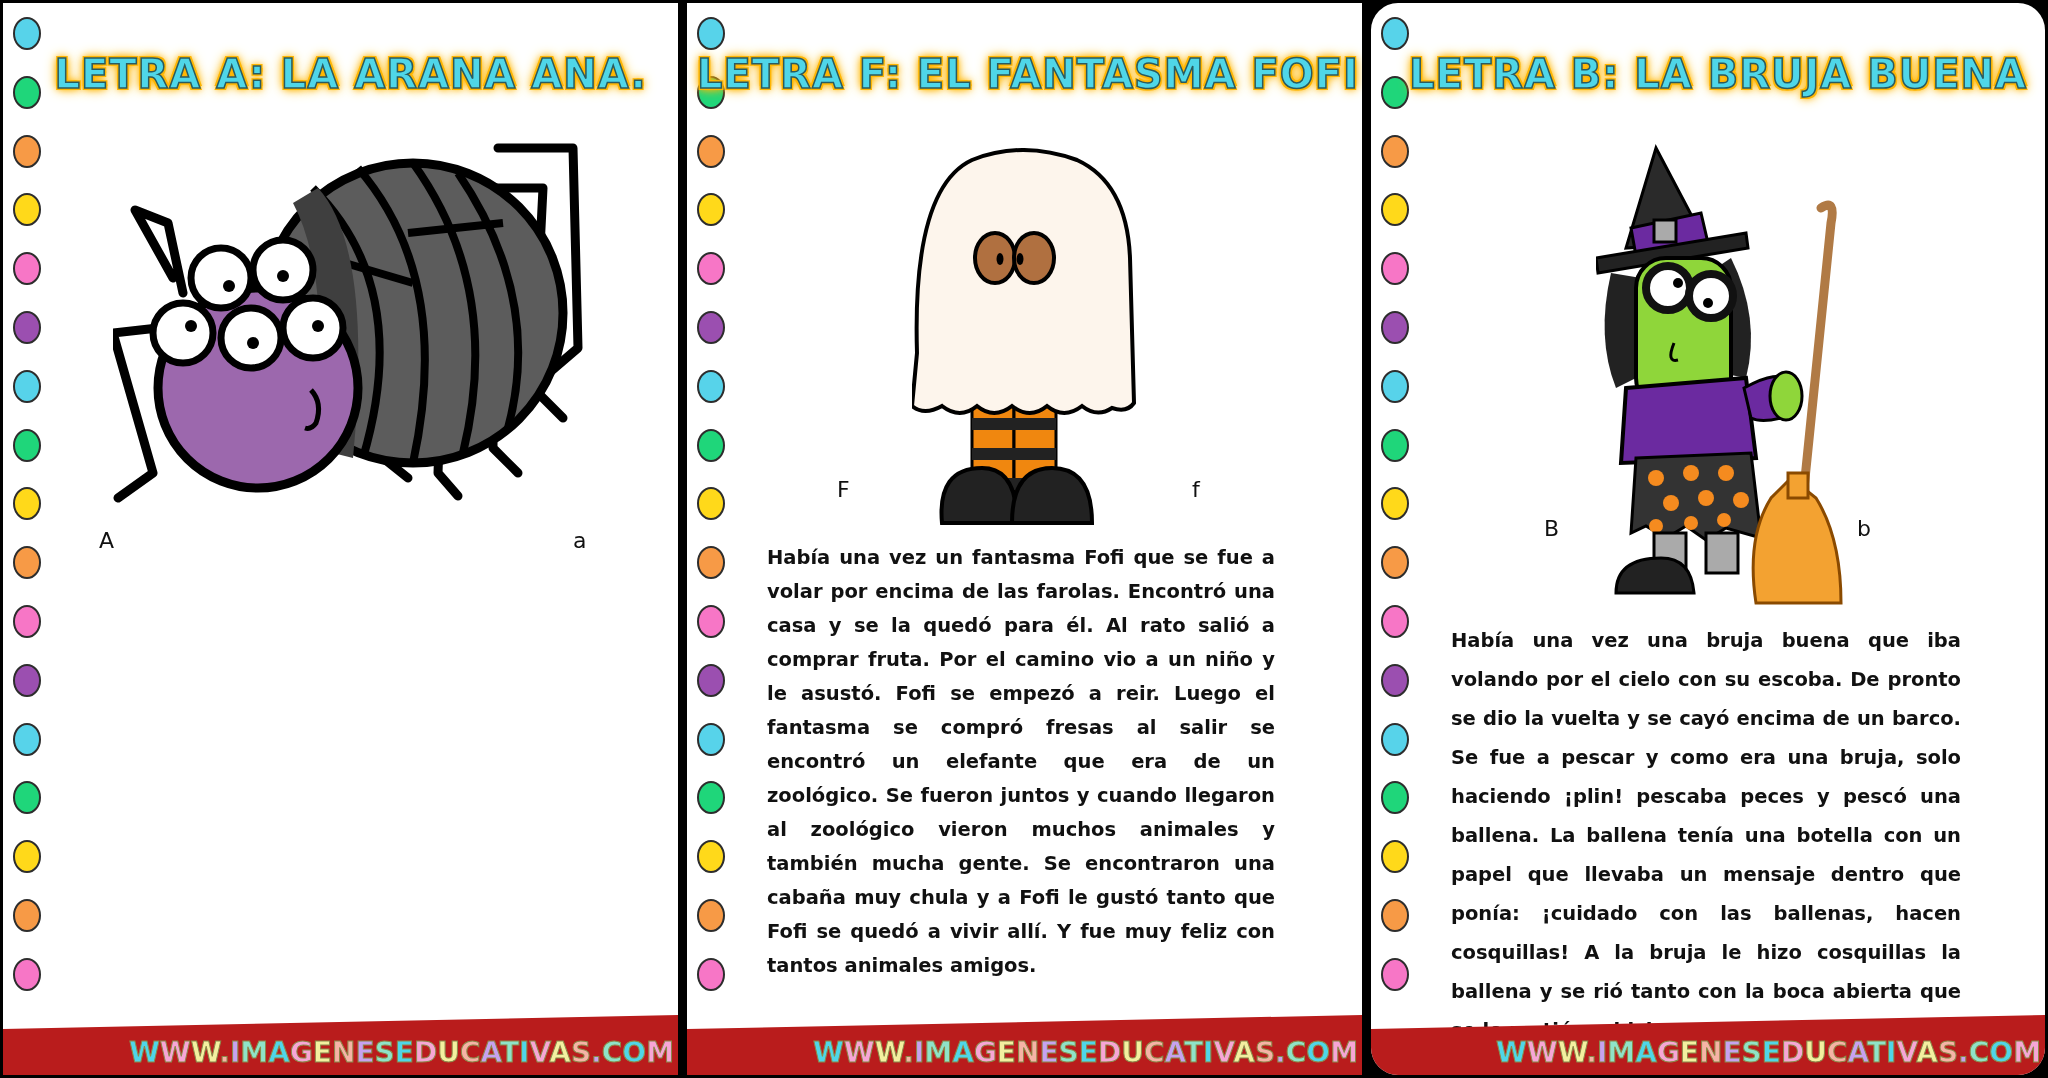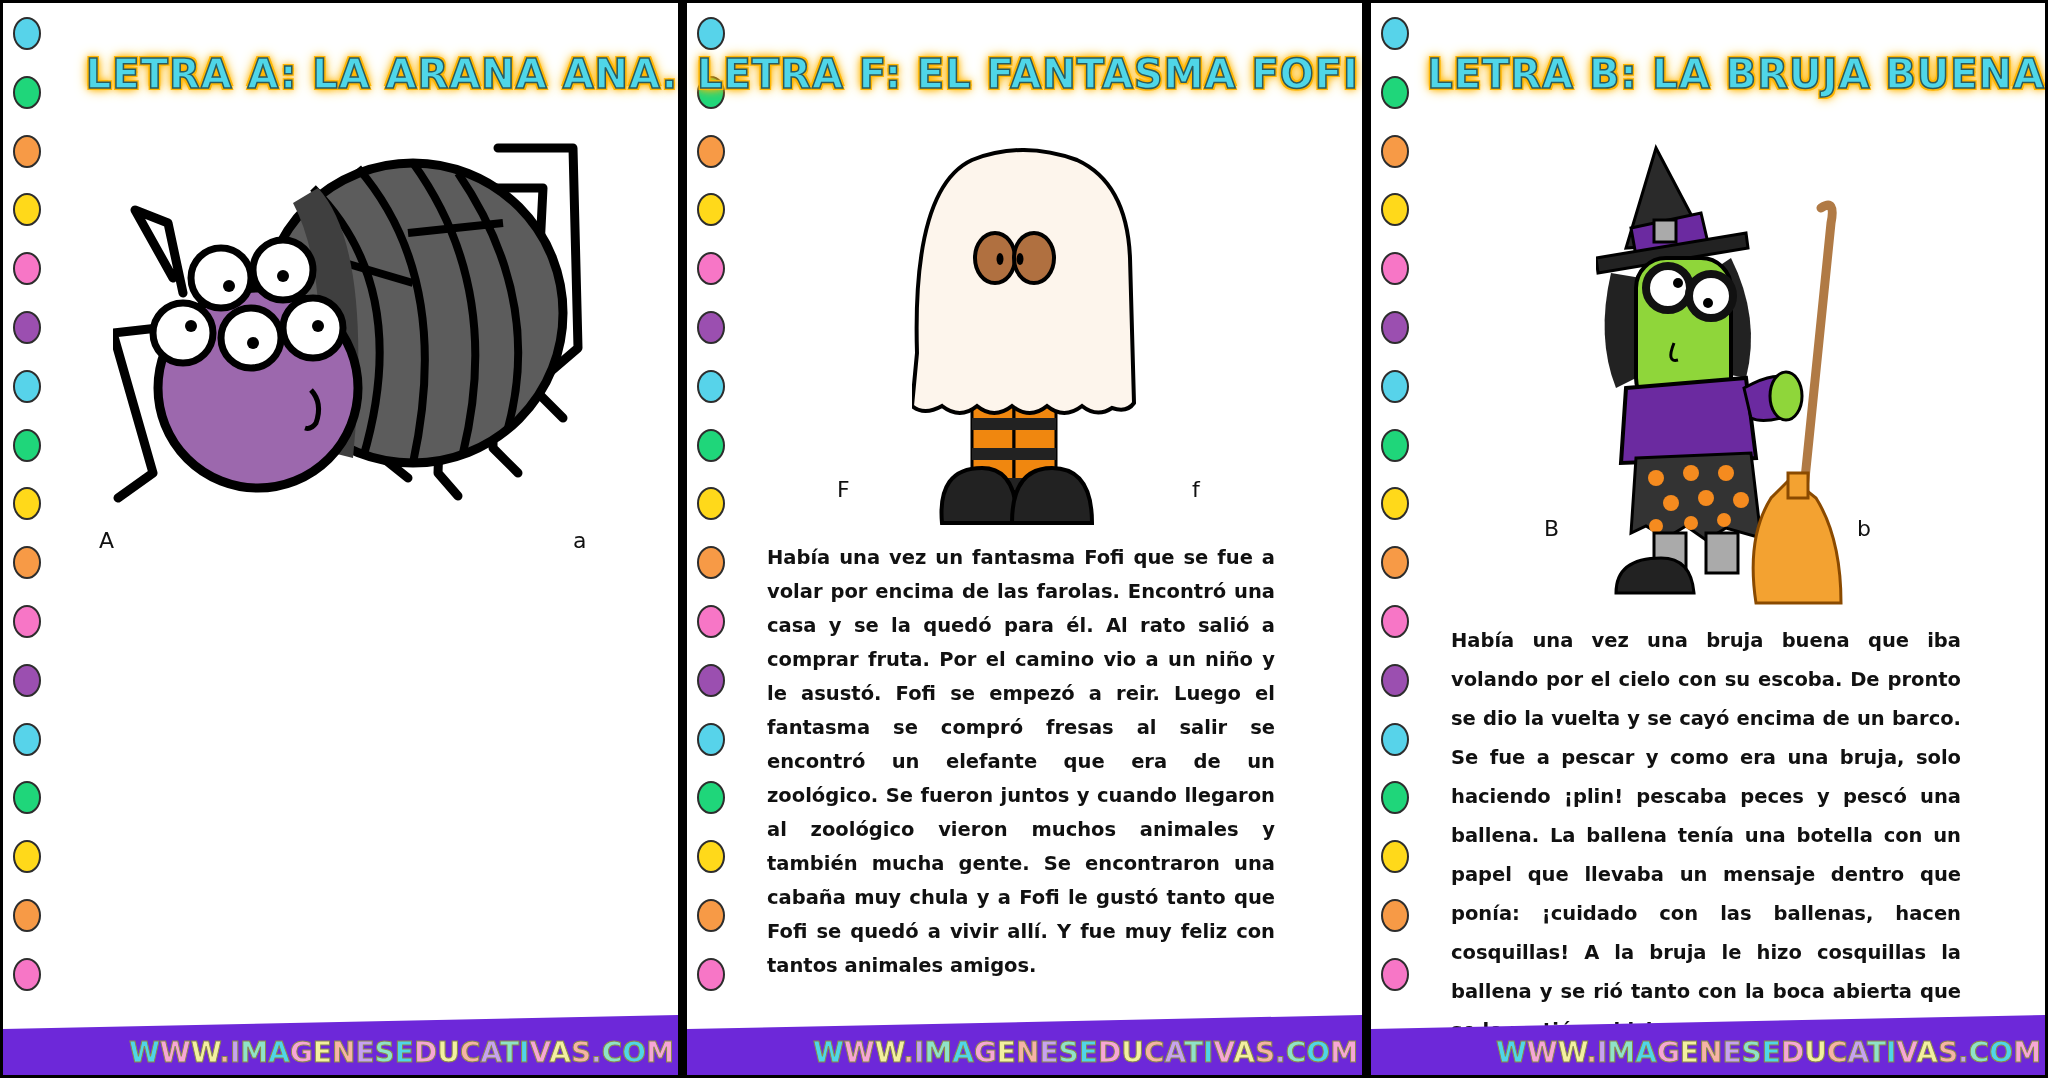"LETRA A: LA ARANA ANA." .title { text-align: right -> center }
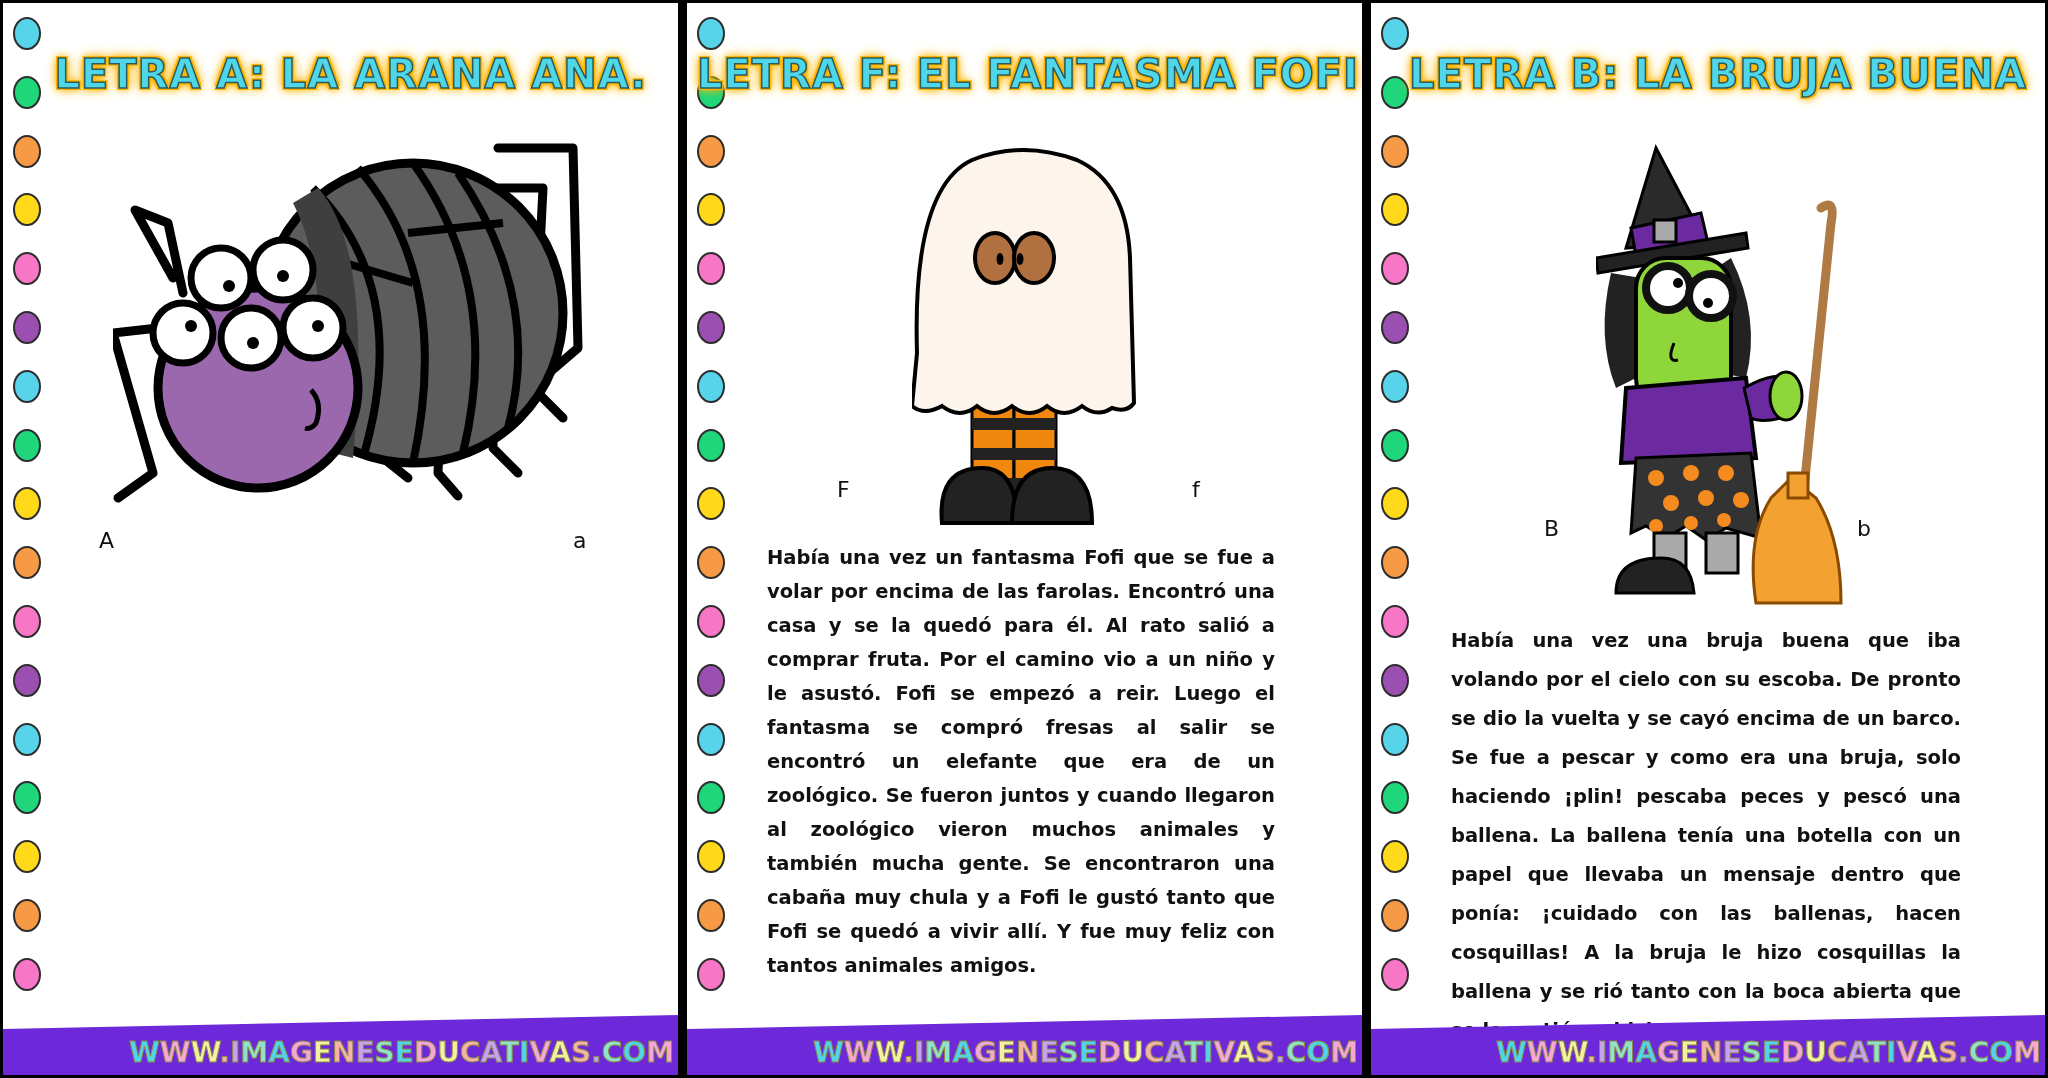"LETRA B: LA BRUJA BUENA" .p3 { border-radius: none -> 27px }
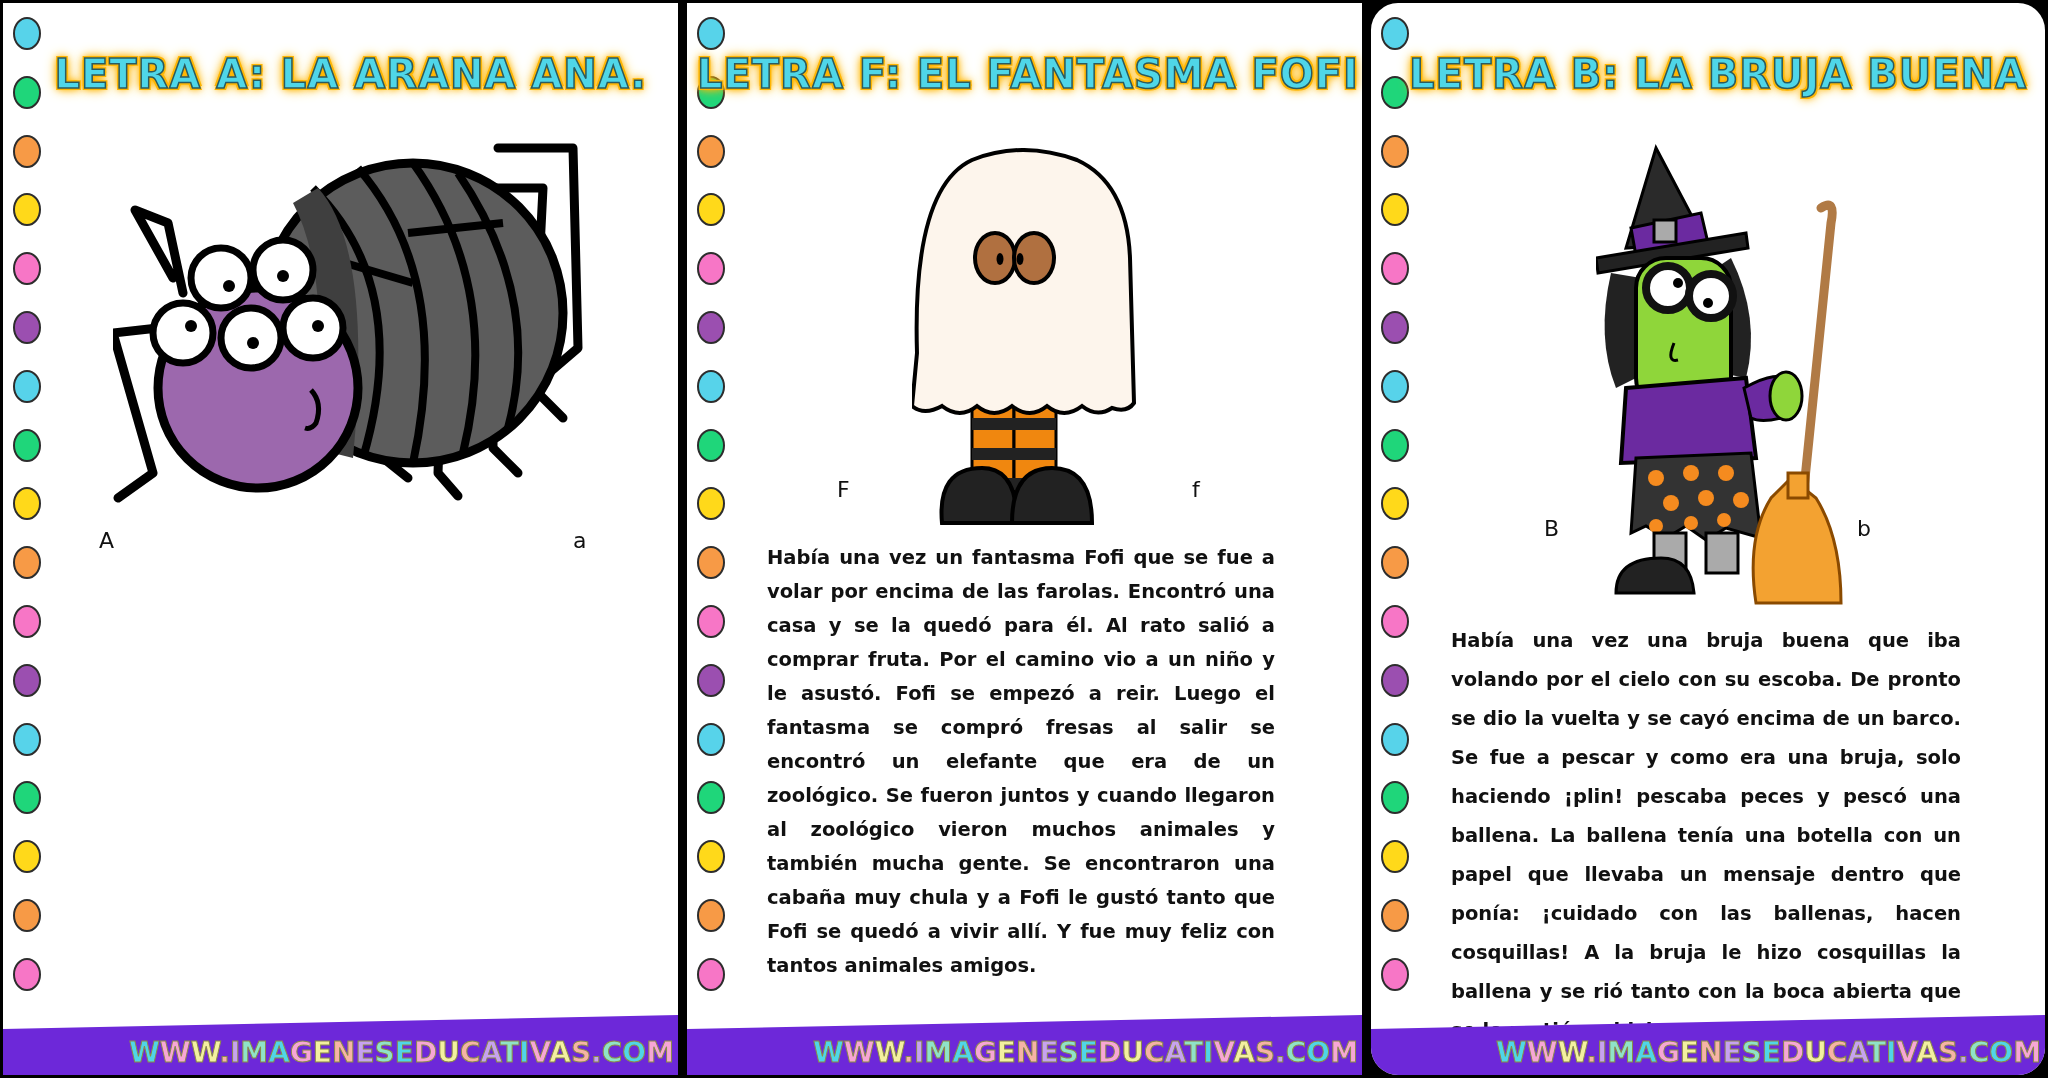"WWW.IMAGENESEDUCATIVAS.COM" .footer { background: #6d28d9 -> #b91c1c }
